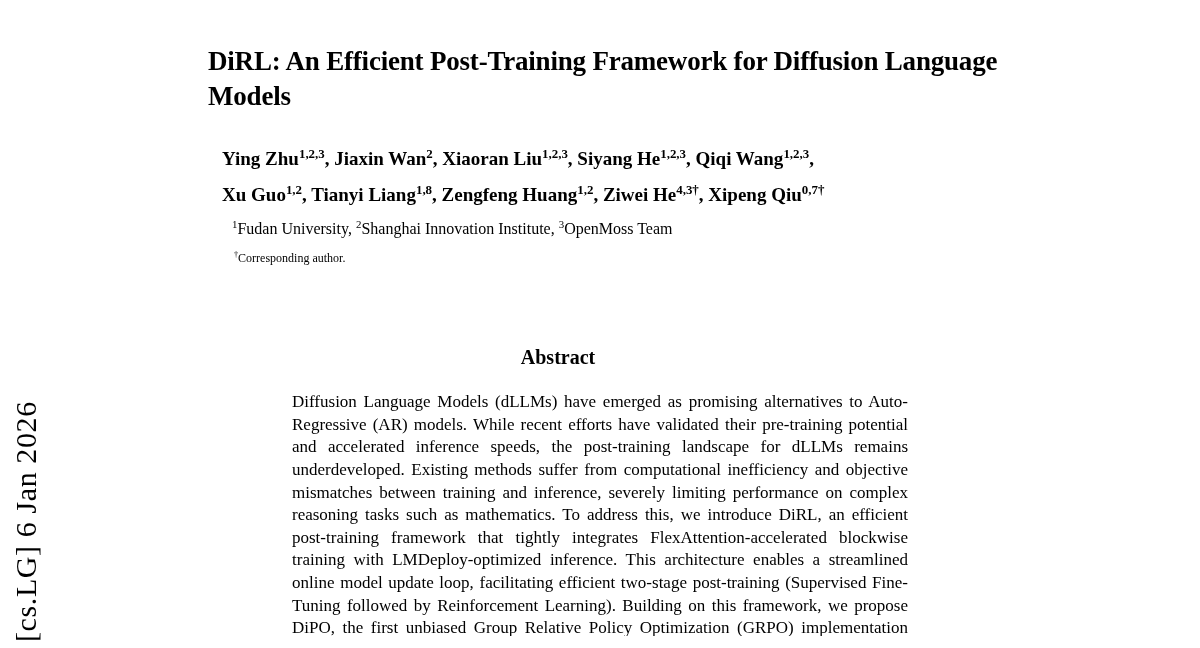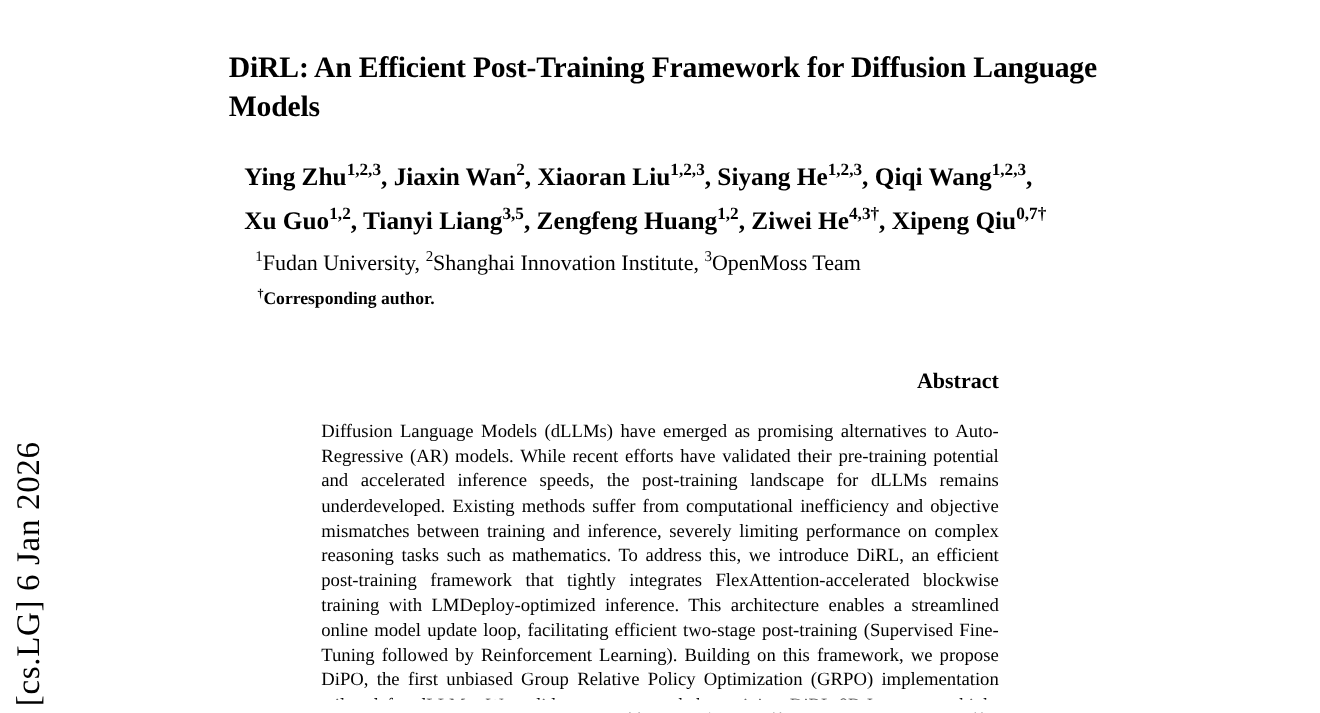"Ying Zhu1,2,3, Jiaxin Wan2, Xiaoran" .authors .line { font-size: 23px -> 19px }
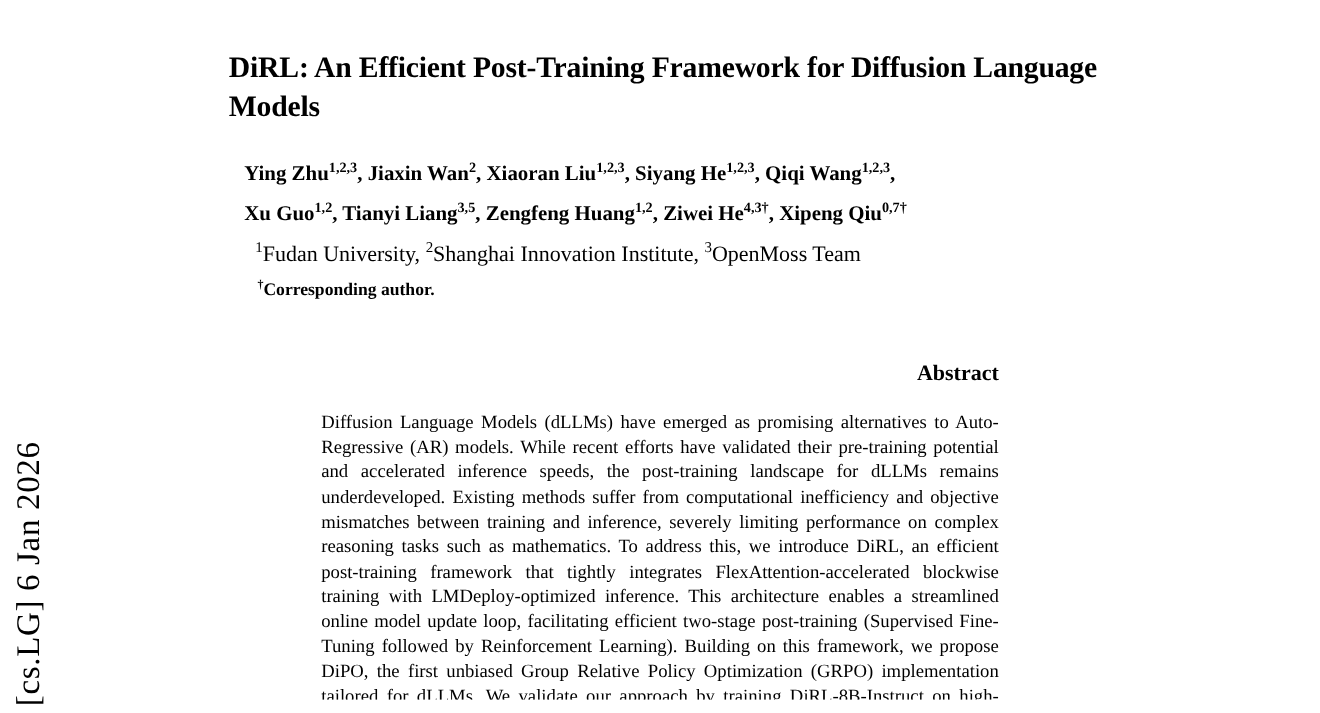"3,5" sup { text: 3,5 -> 1,8 }
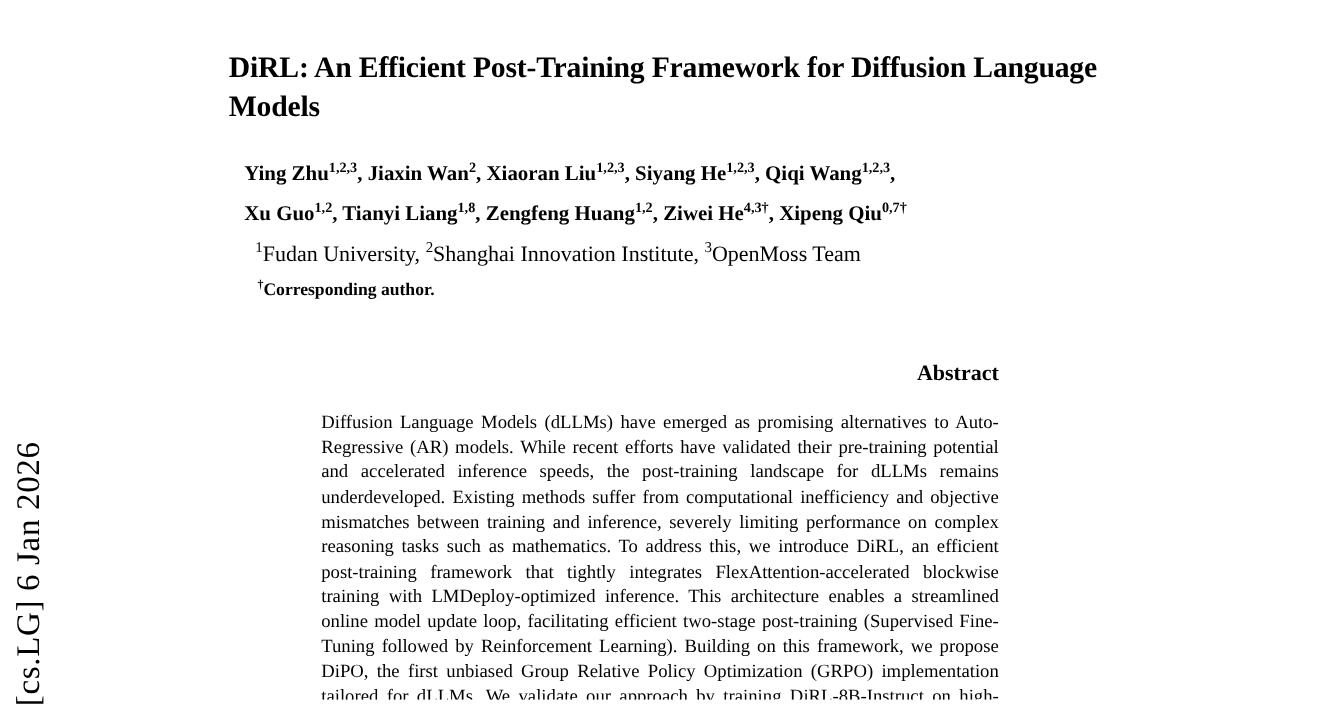"1Fudan University, 2Shanghai Innovation" .affil { font-size: 20px -> 16px }
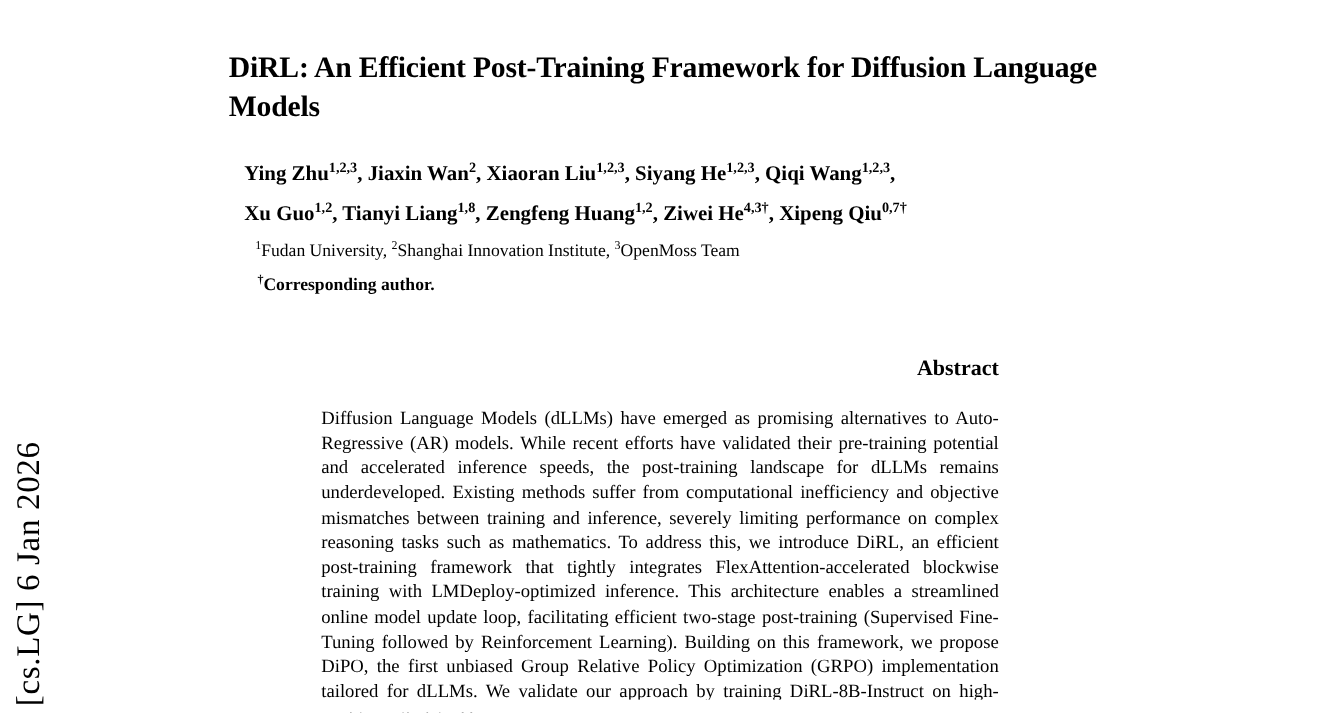"†Corresponding author." .corresp { font-size: 16px -> 12px; font-weight: bold -> none }
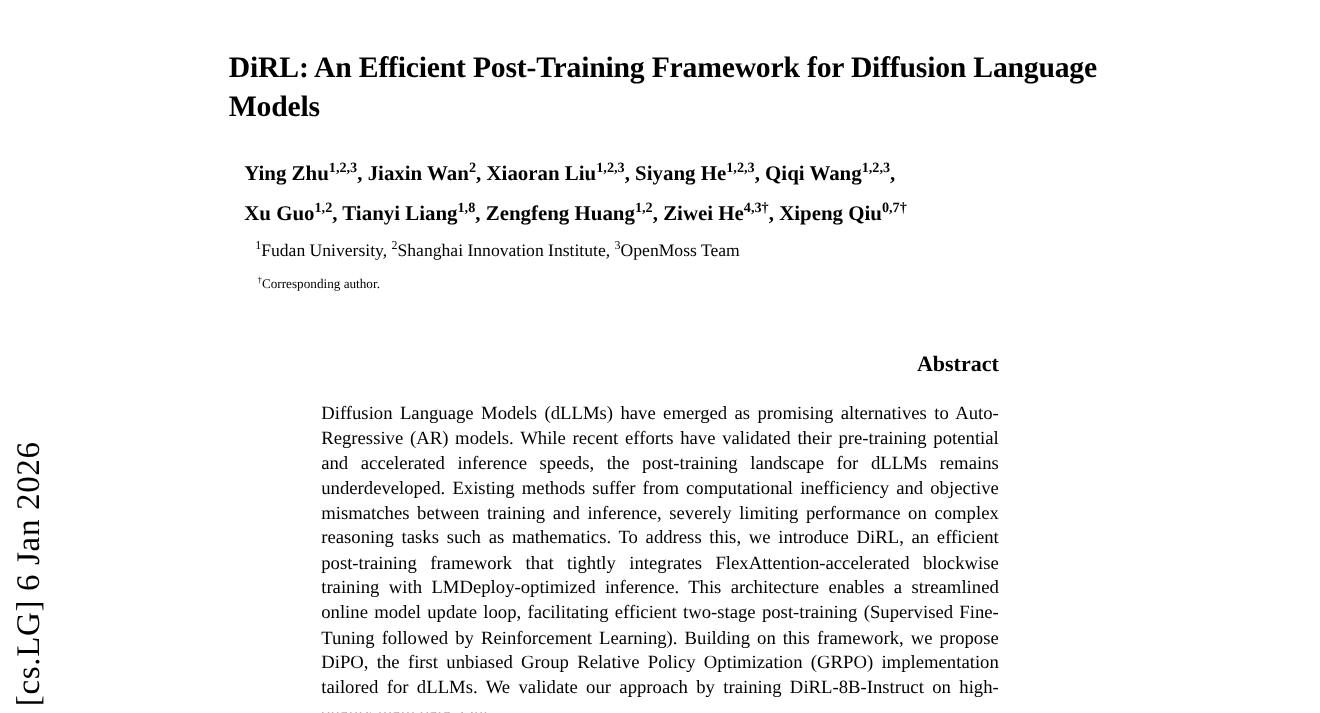"Abstract" .abstract-heading { margin-top: 56px -> 82px; text-align: right -> center }
